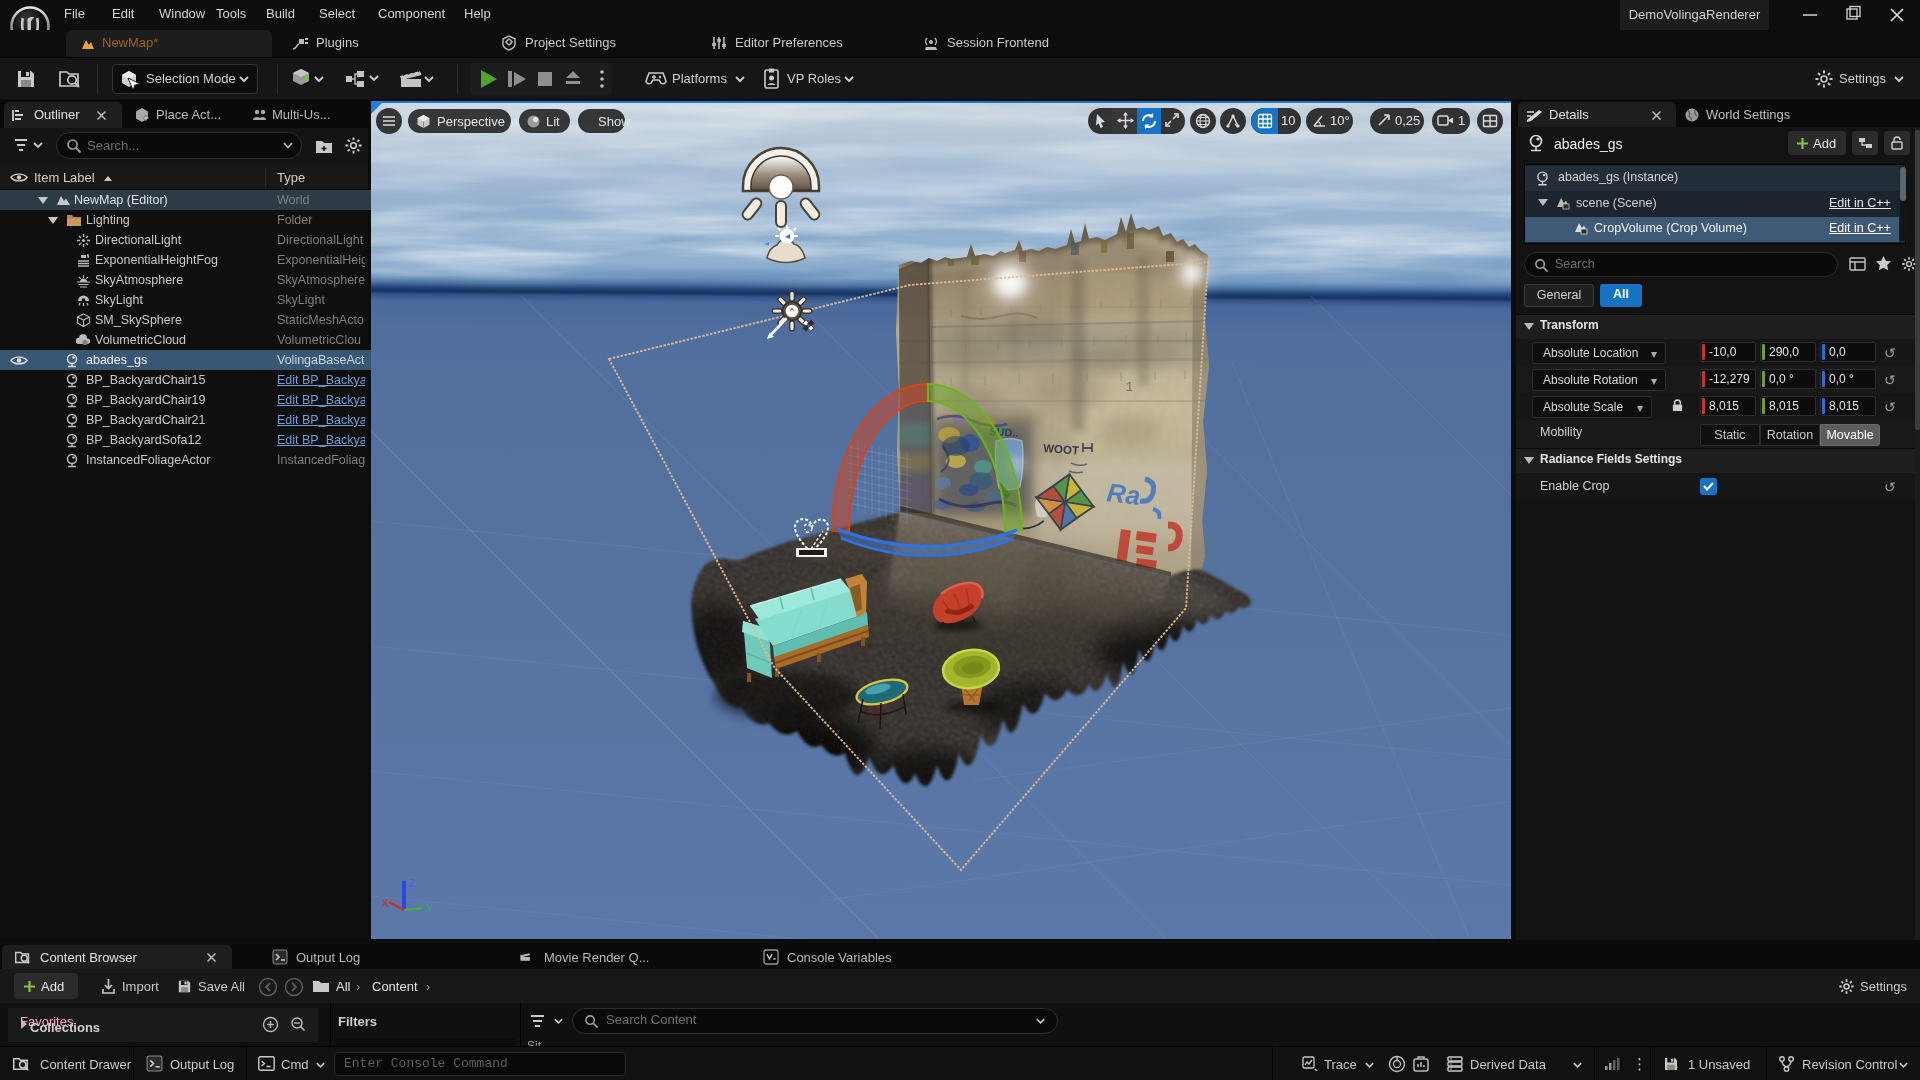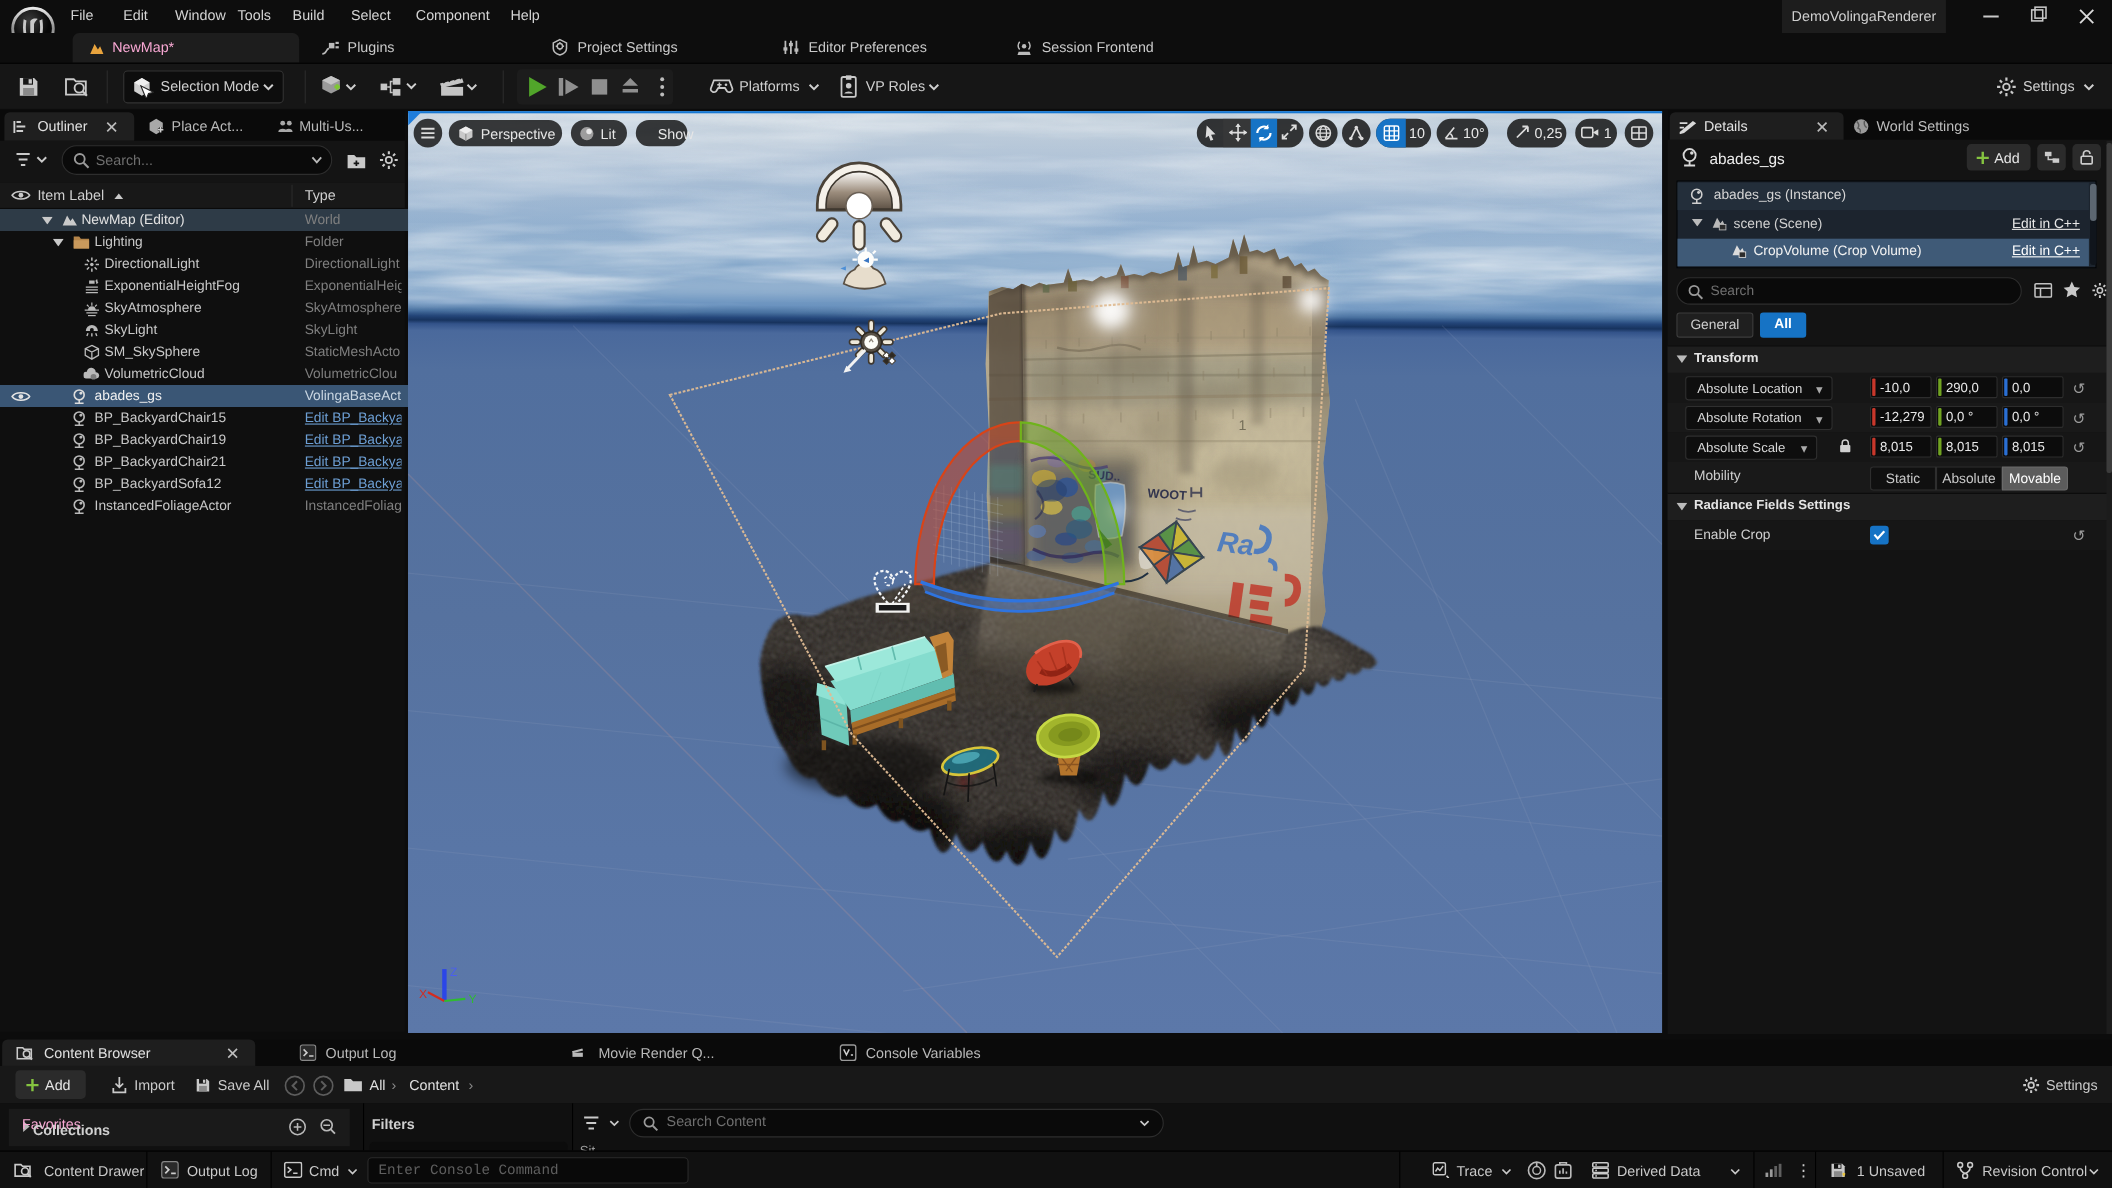"NewMap*" div { color: #f9a8d4 -> #a16207 }
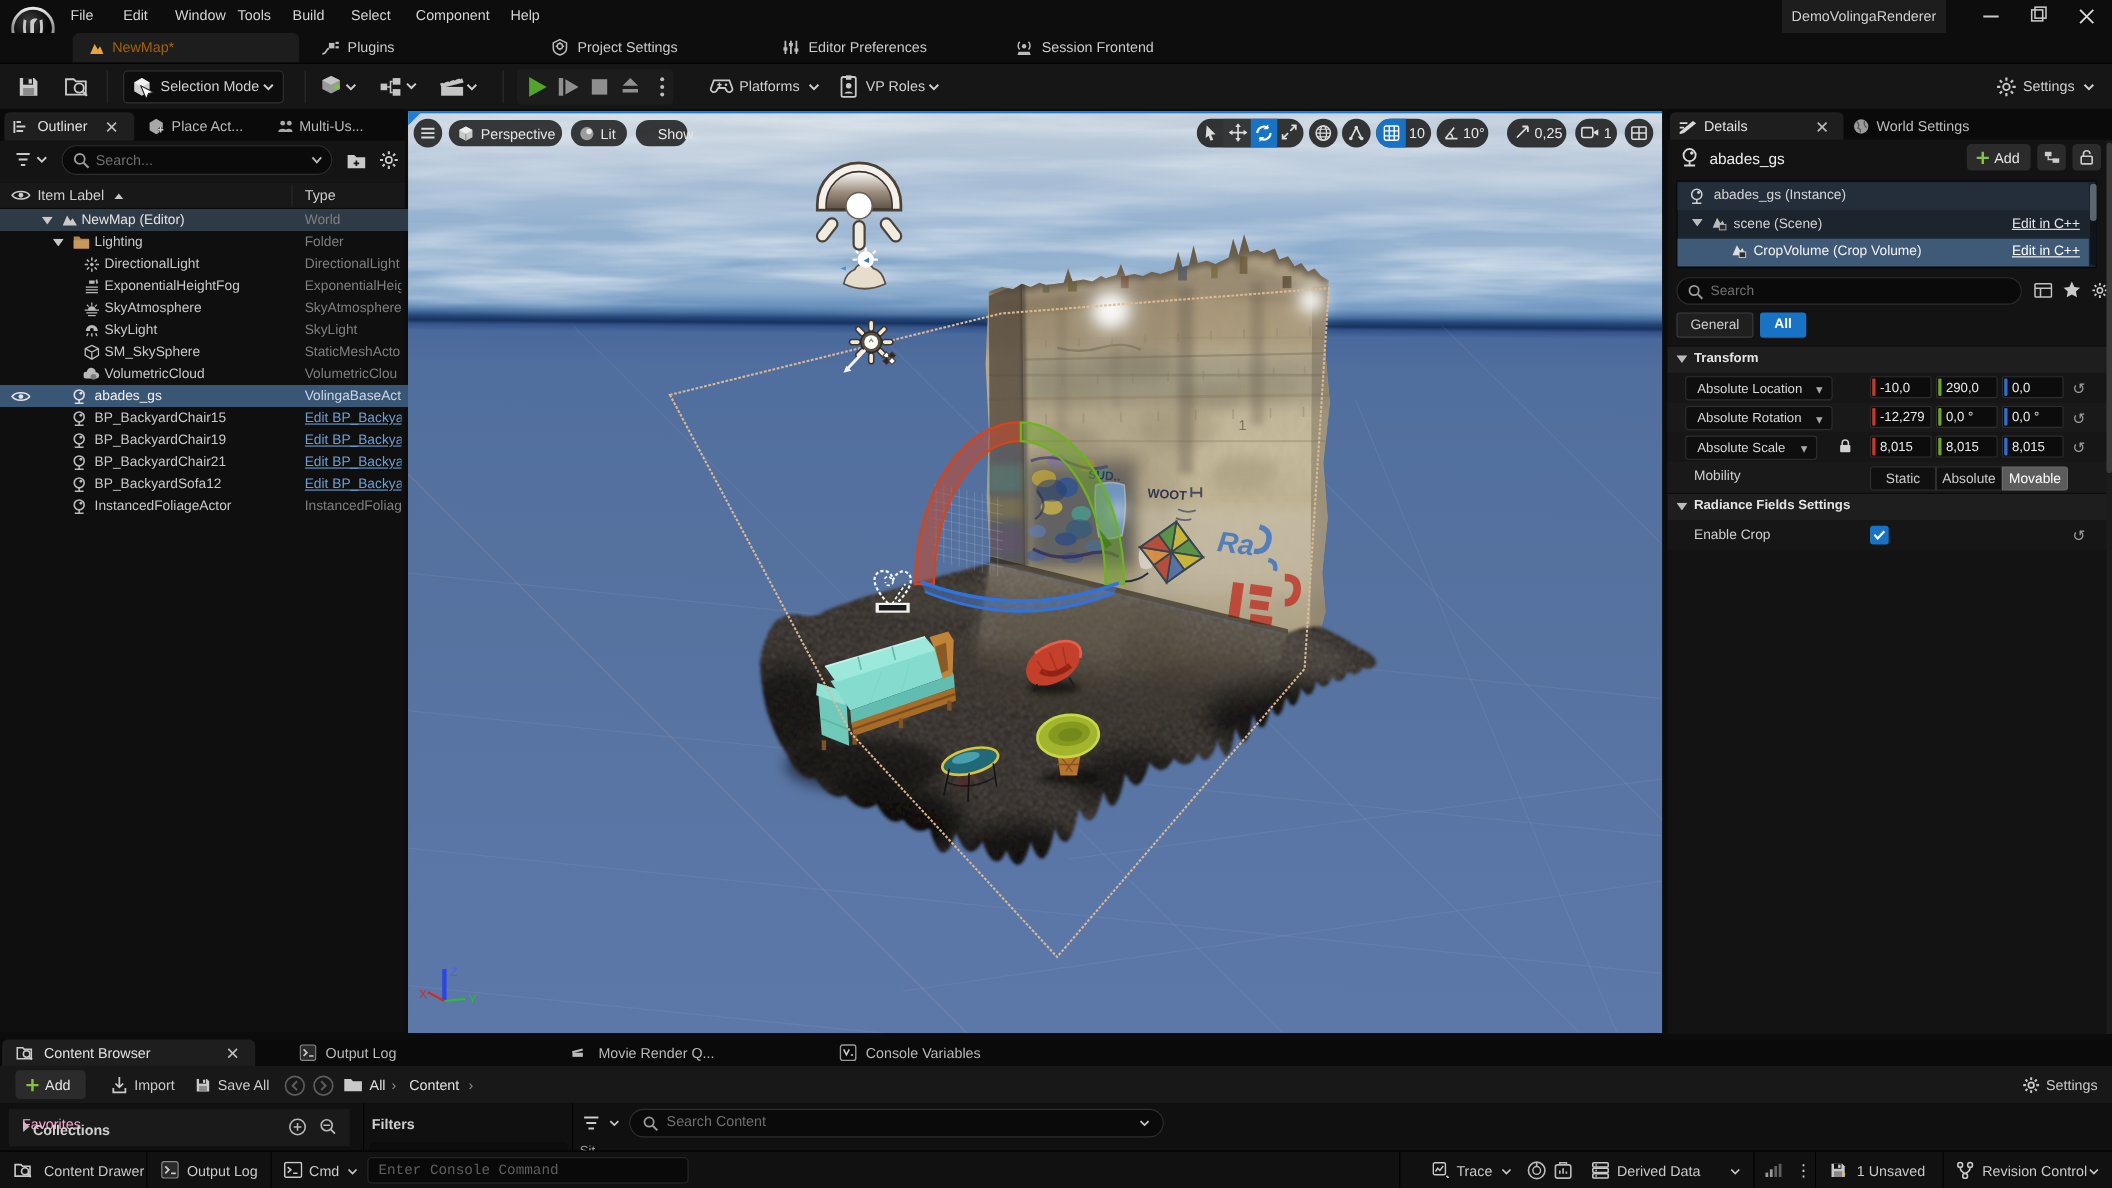"Absolute" div { text: Absolute -> Rotation }
